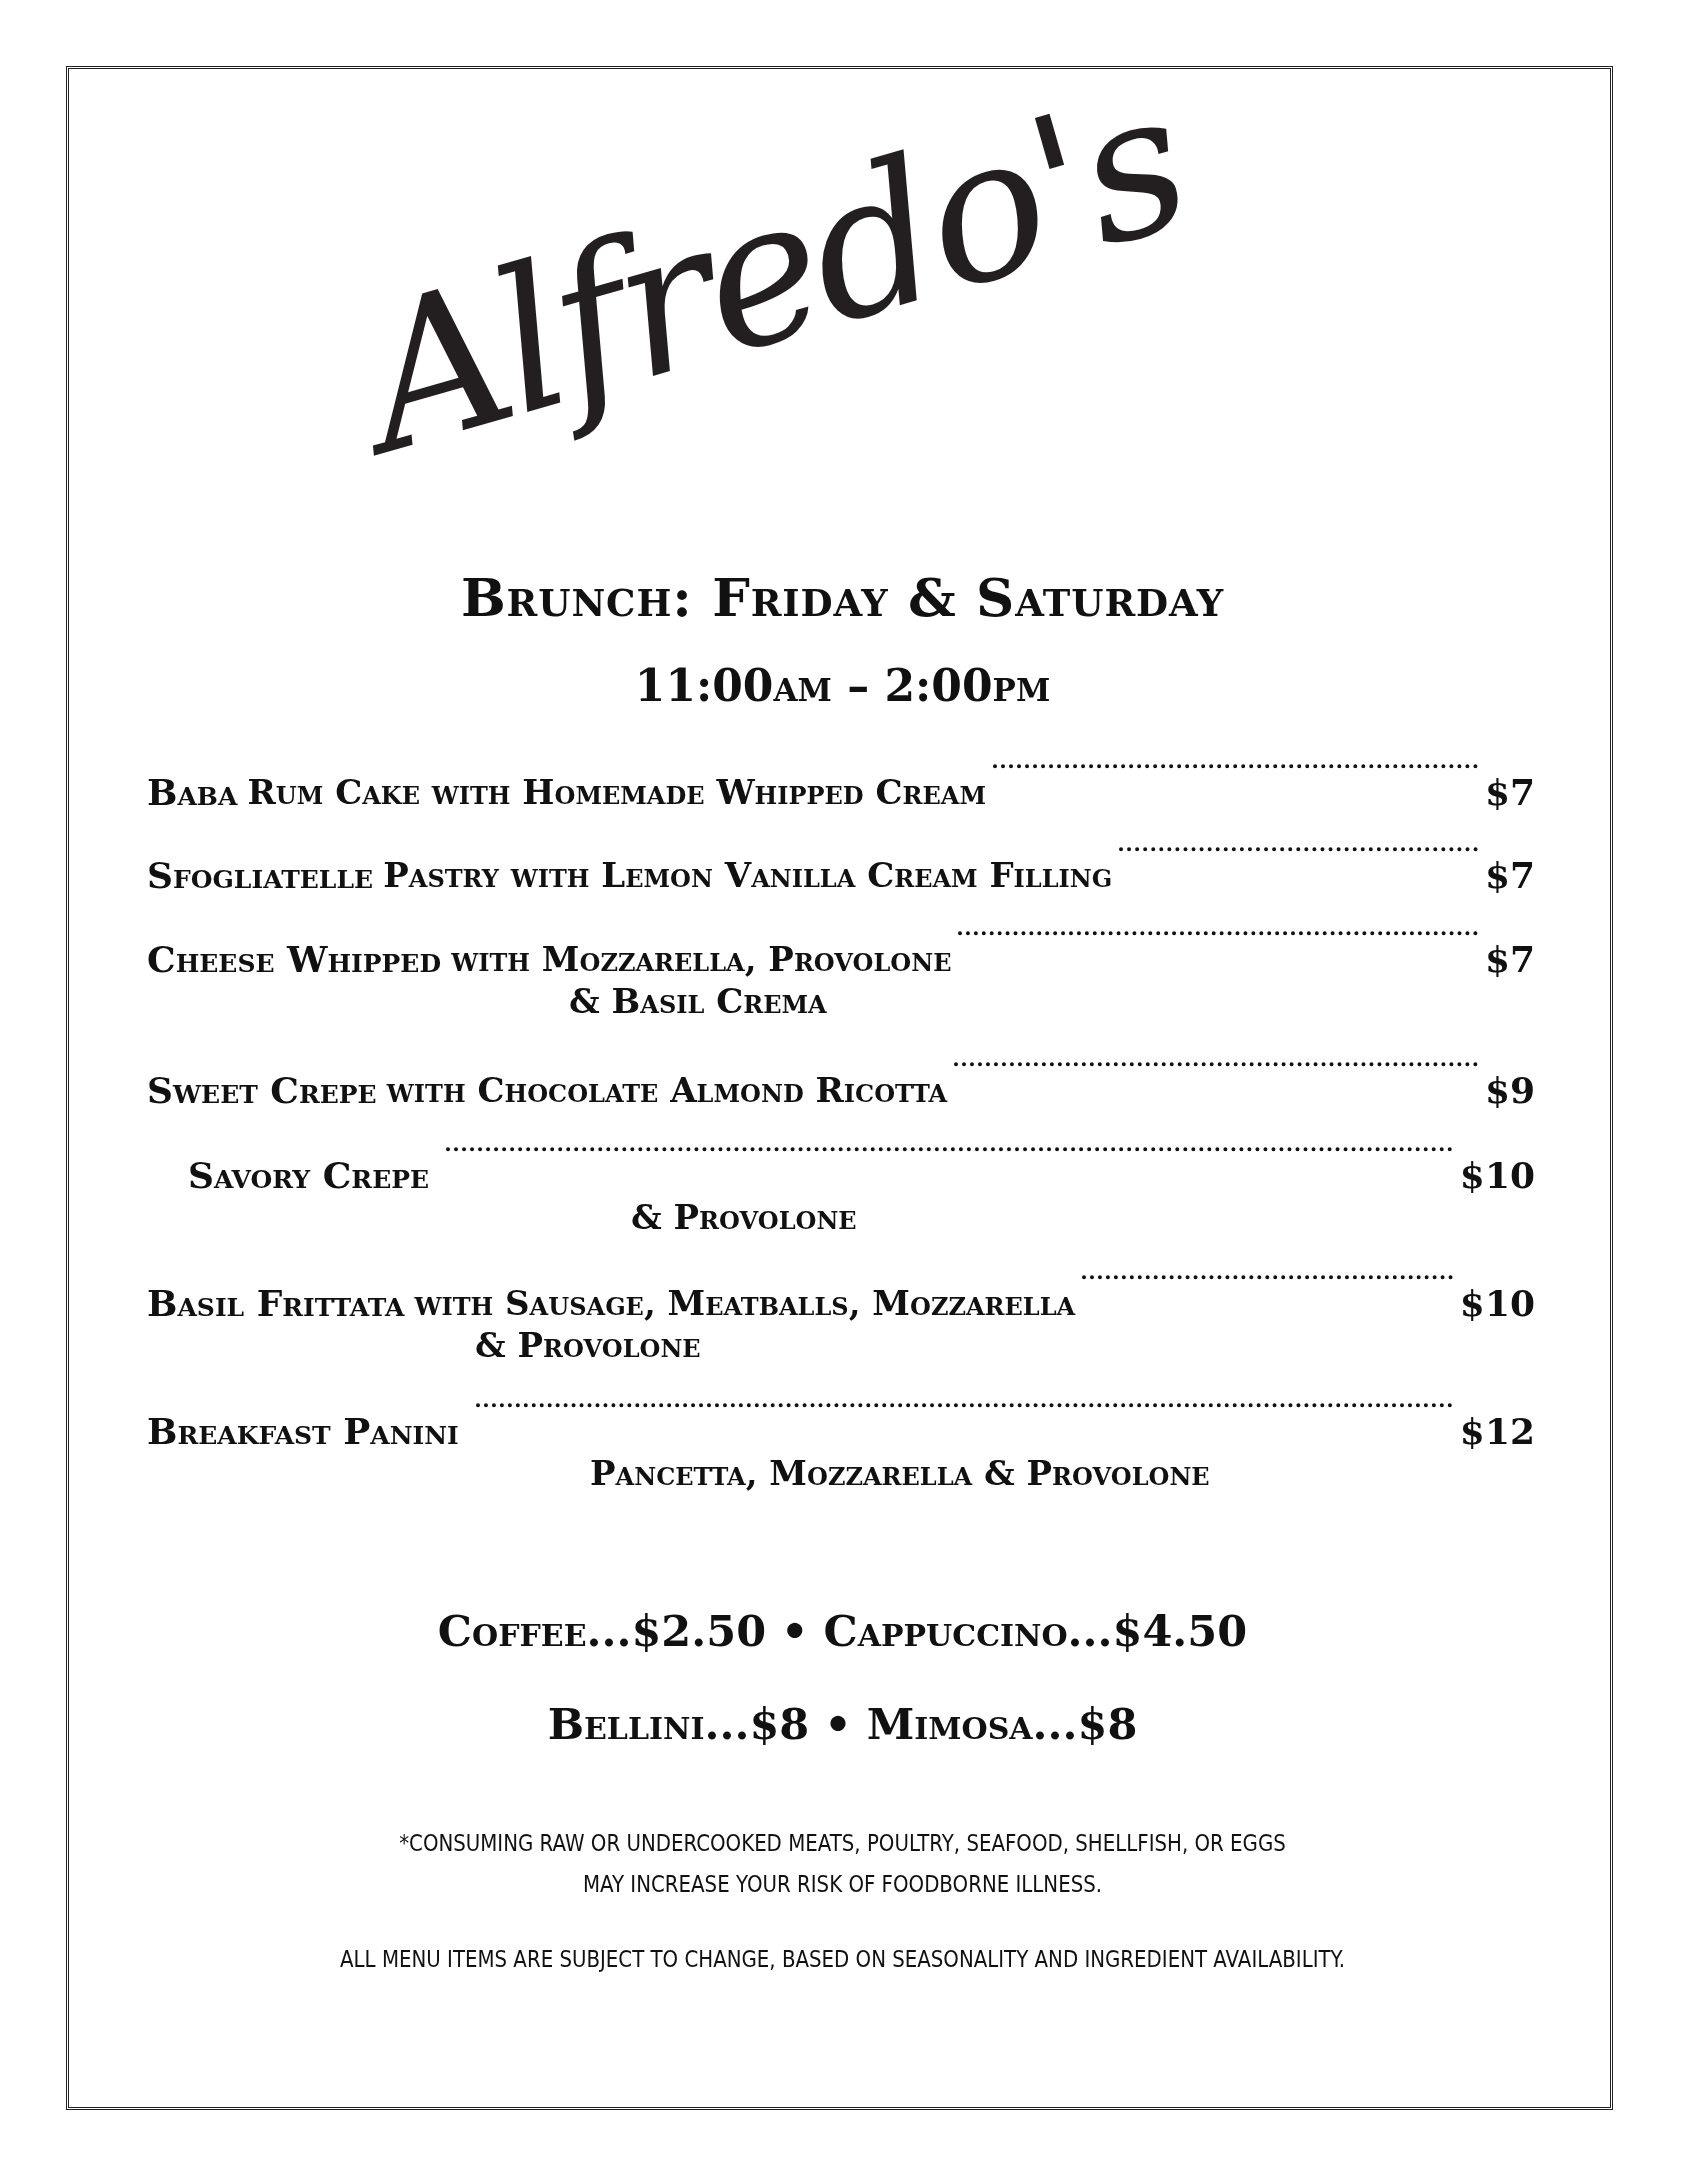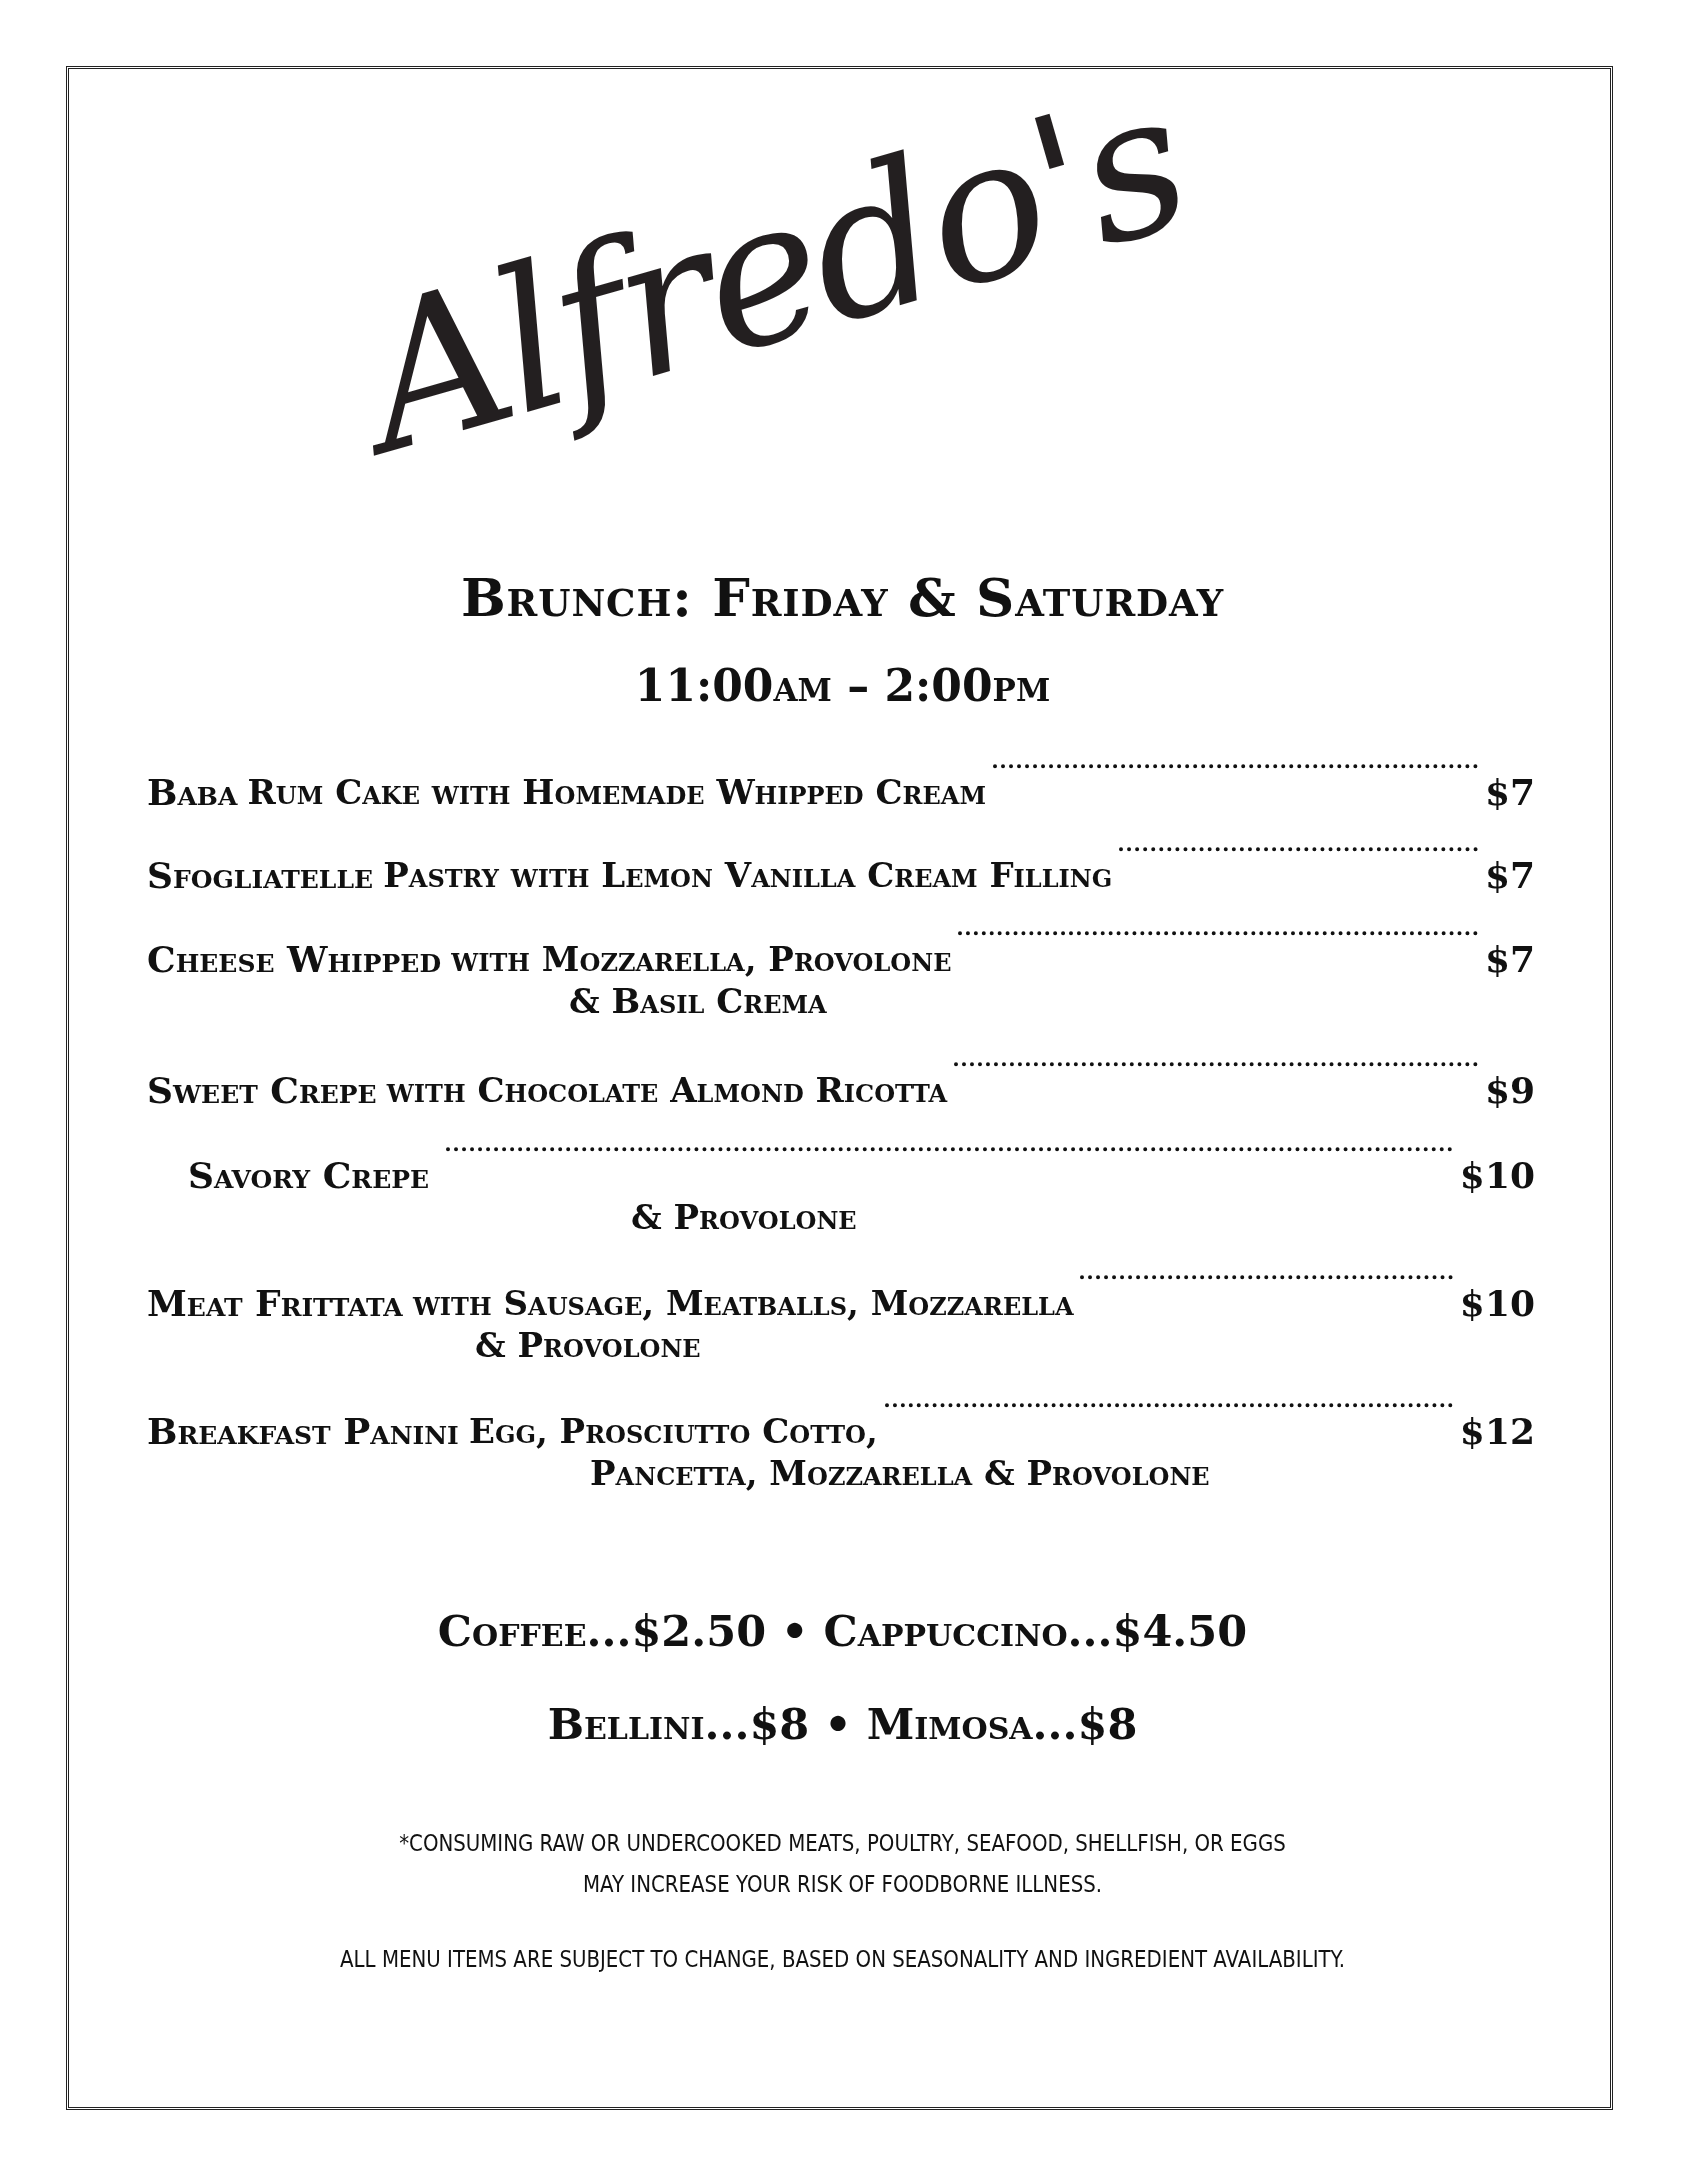"Meat Frittata" span.item-name { text: Meat -> Basil }
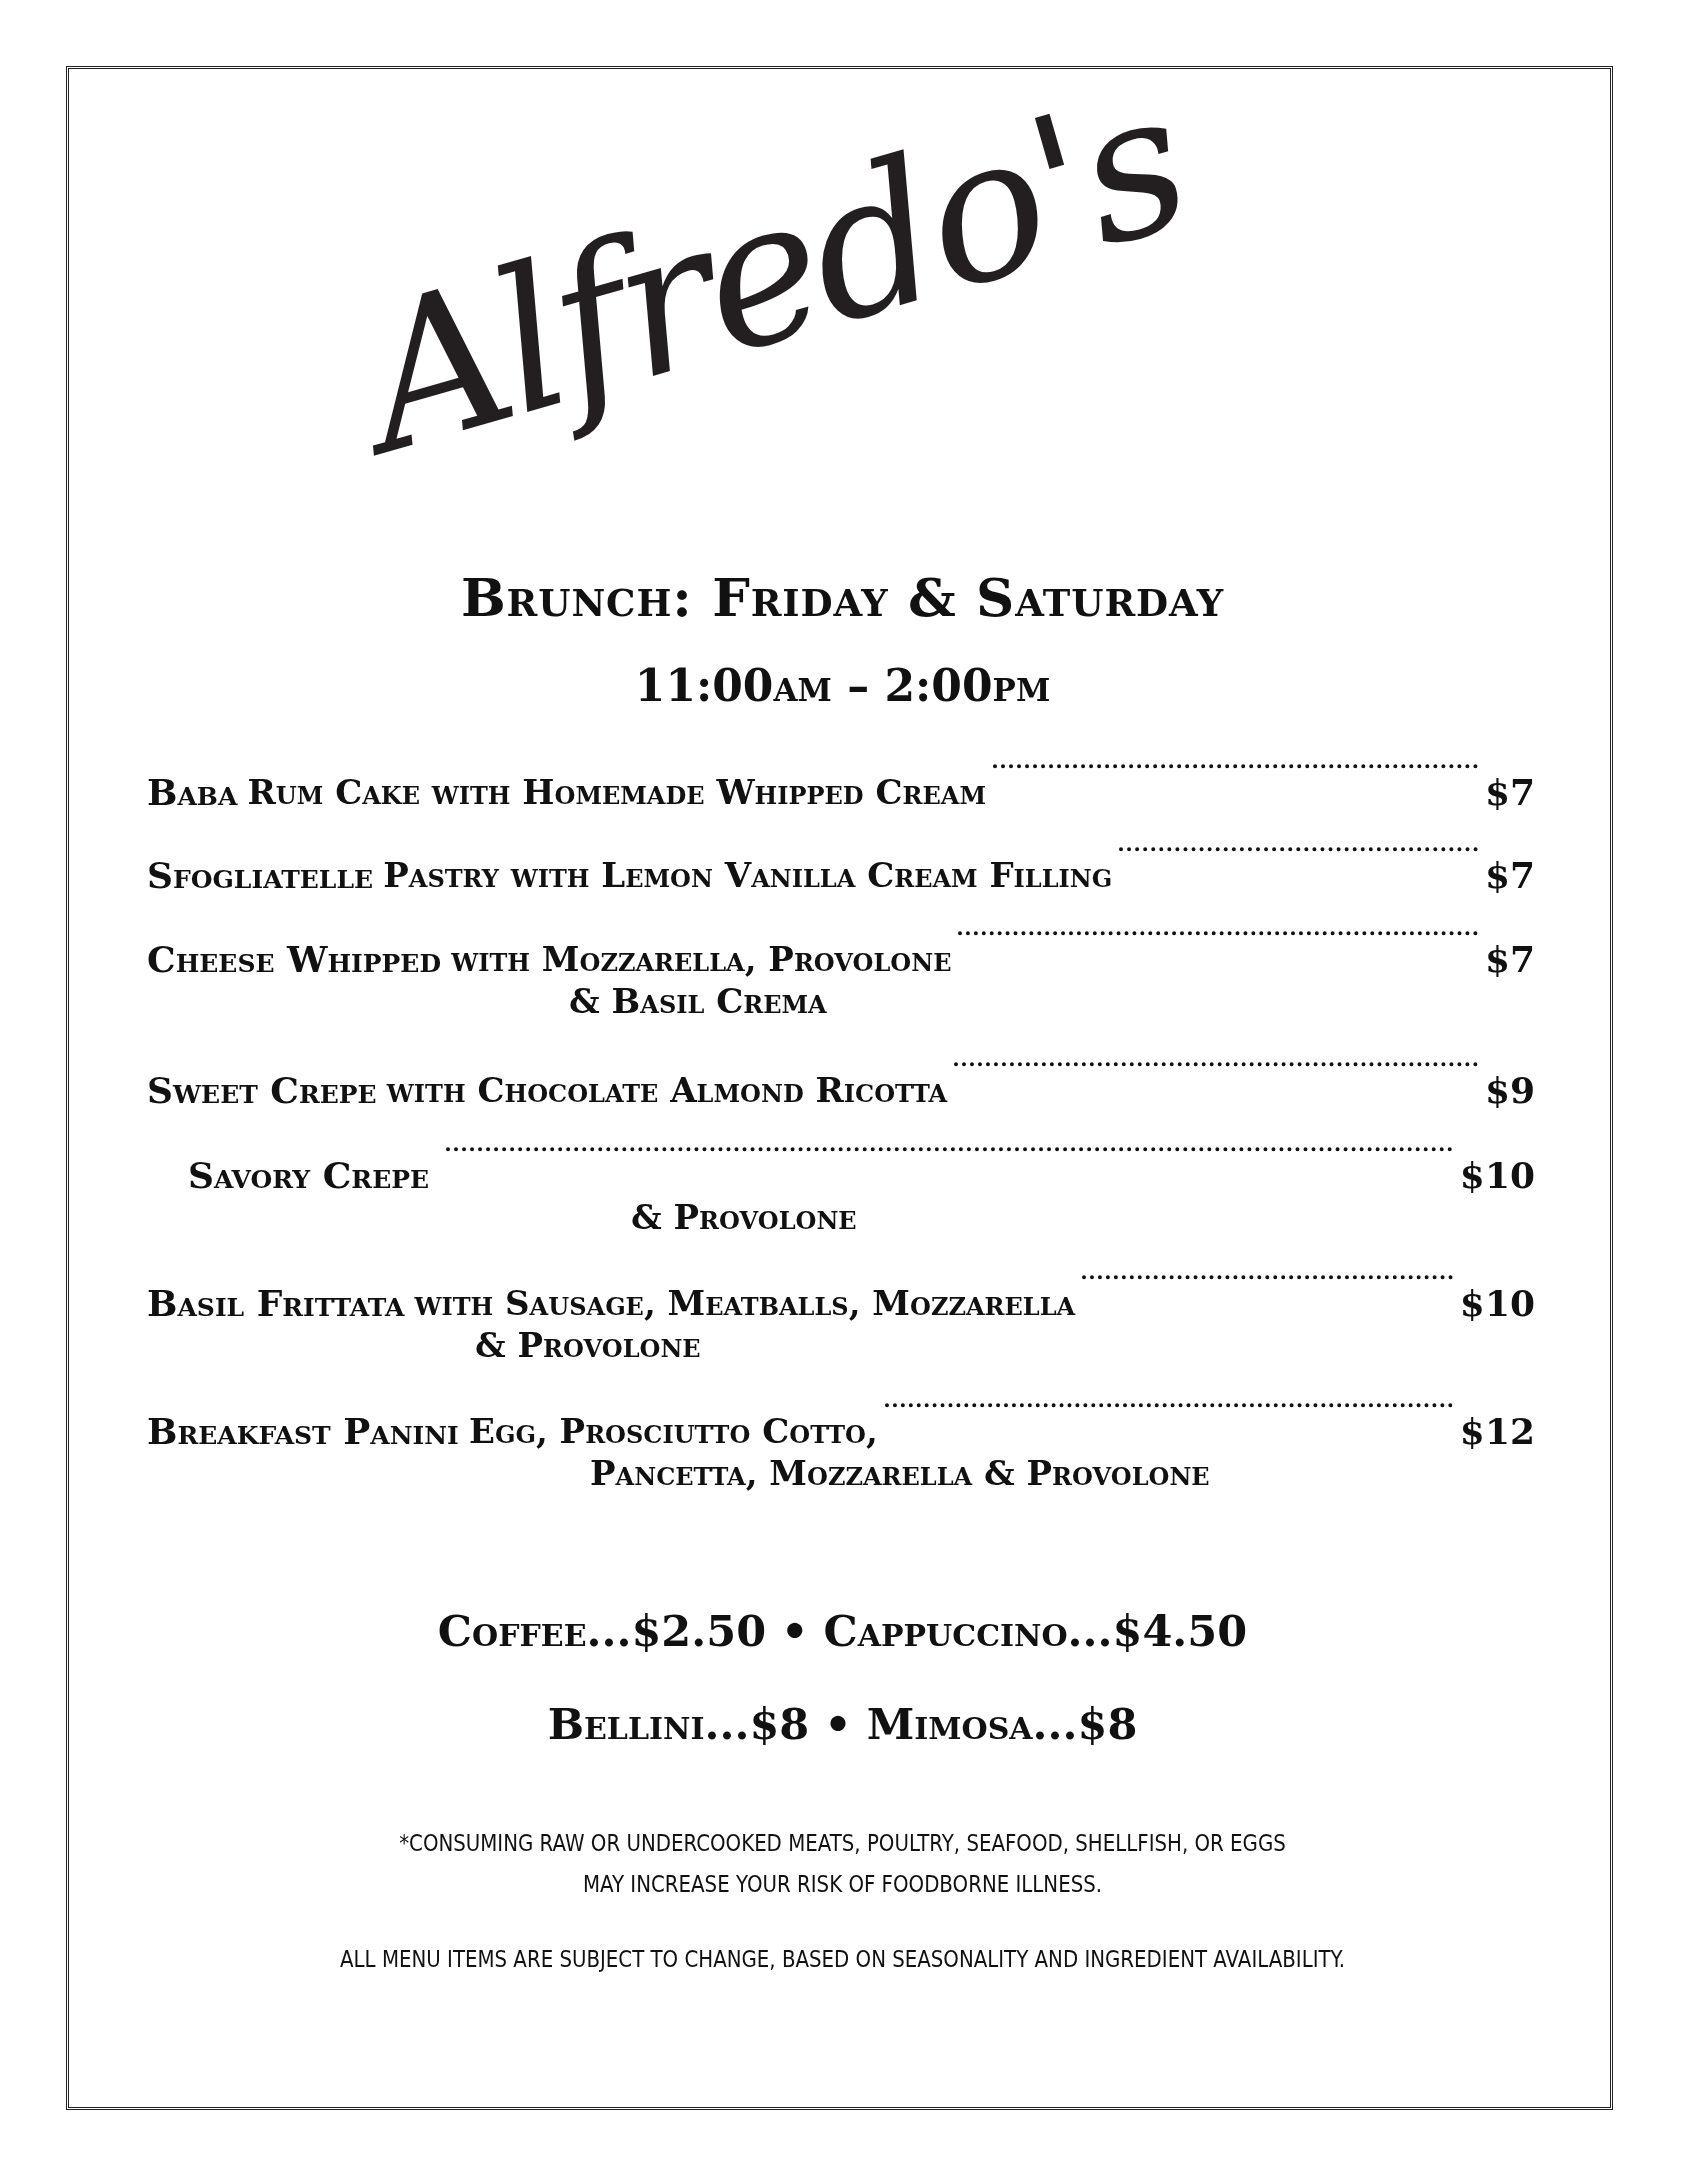"Egg, Prosciutto Cotto," span.item-desc { html: <span>Egg, Prosciutto Cotto,</span> -> none }
